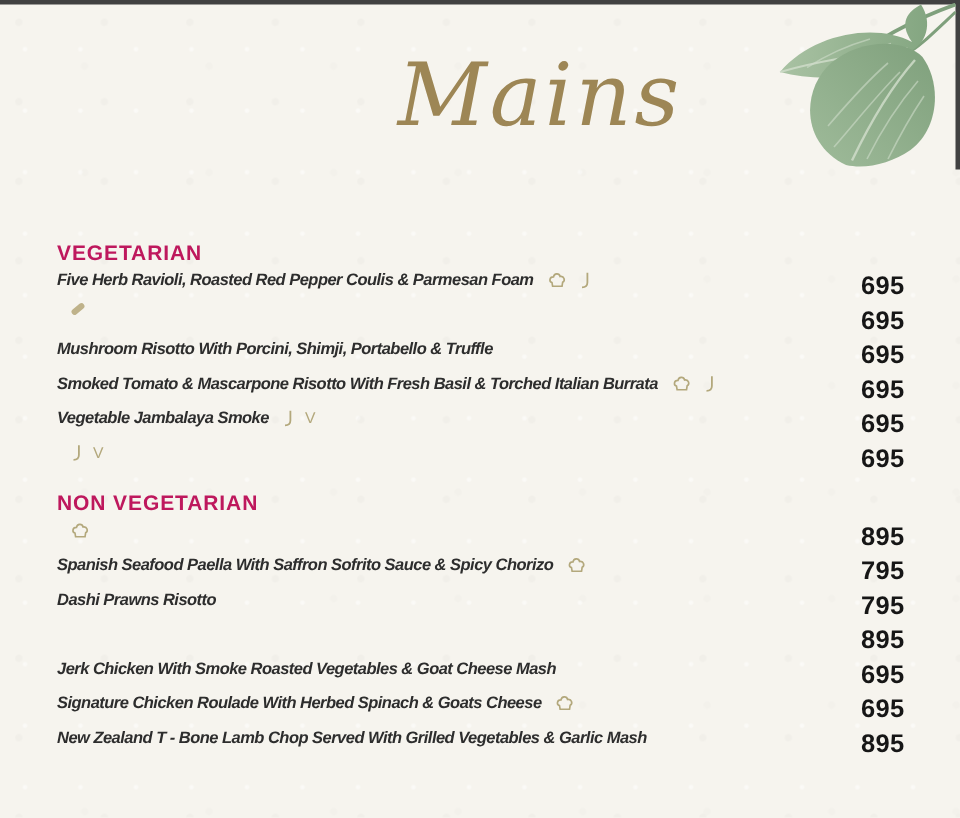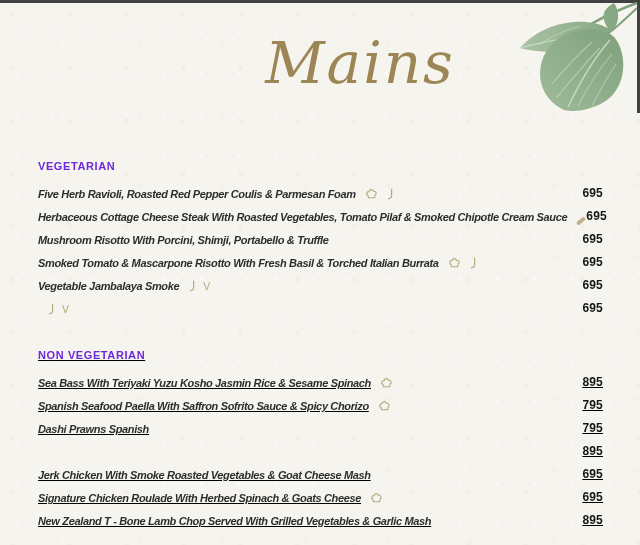"VEGETARIAN" .section-heading { color: #6d28d9 -> #be185d; font-size: 11px -> 14px }
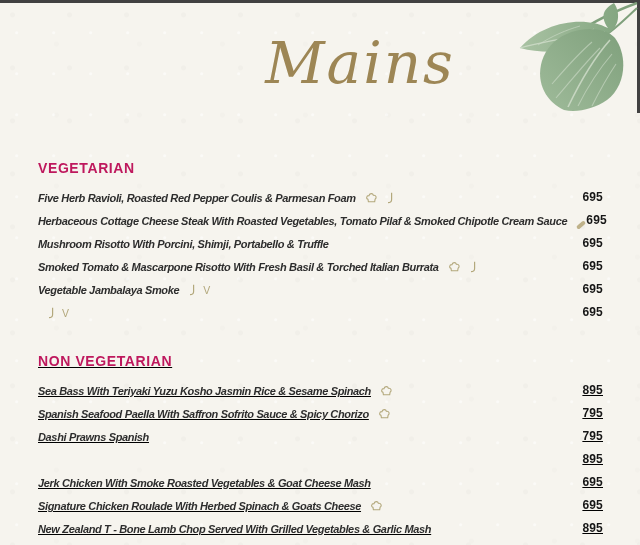"Five Herb Ravioli, Roasted Red" .row { align-items: flex-end -> flex-start }
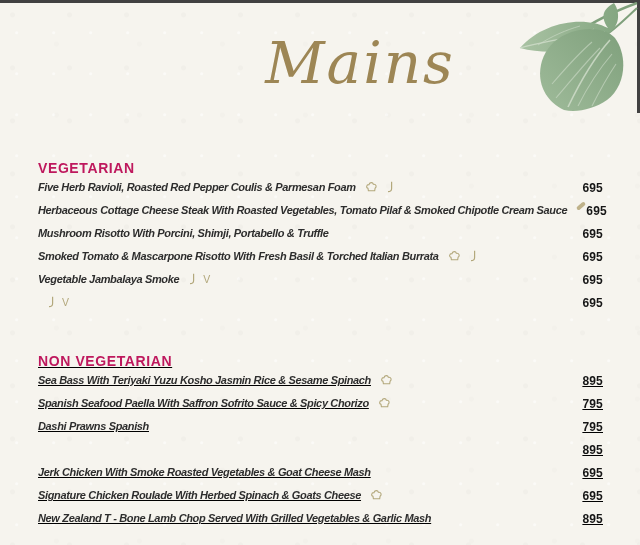"695" .item-price { font-size: 12px -> 17px }
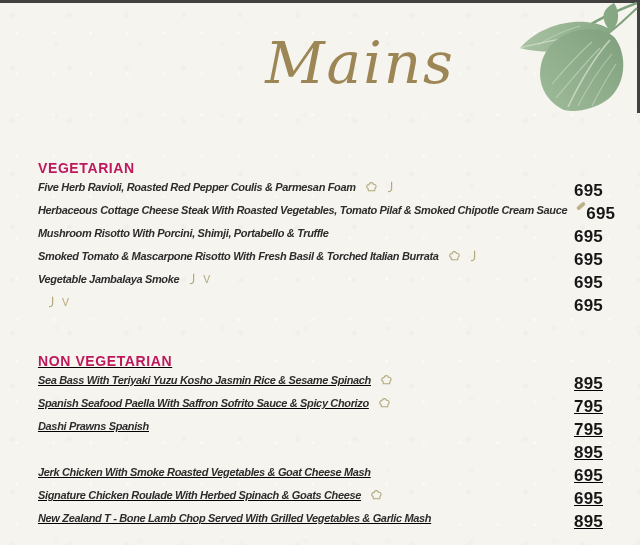"Herbaceous Cottage Cheese Steak With" span.item-name { html: <span>Herbaceous Cottage Cheese Steak With Roasted Vegetables, Tomato Pilaf &amp; Smoked Chipotle Cream Sauce</span> -> none }
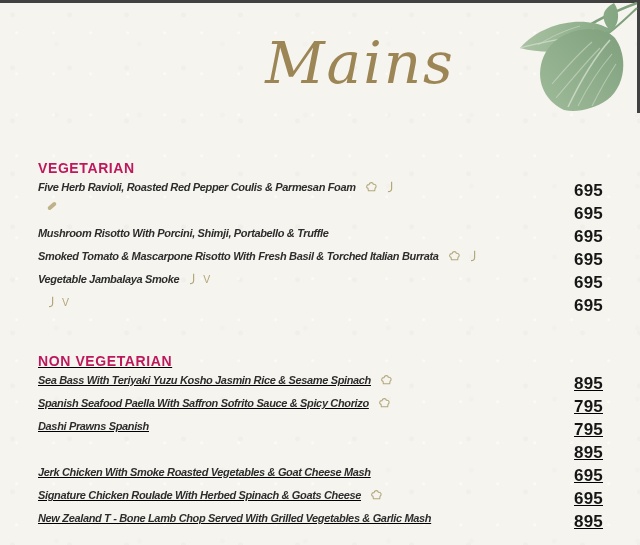"NON VEGETARIAN" .section + .section { margin-top: 34px -> 8px; text-decoration: underline -> none }
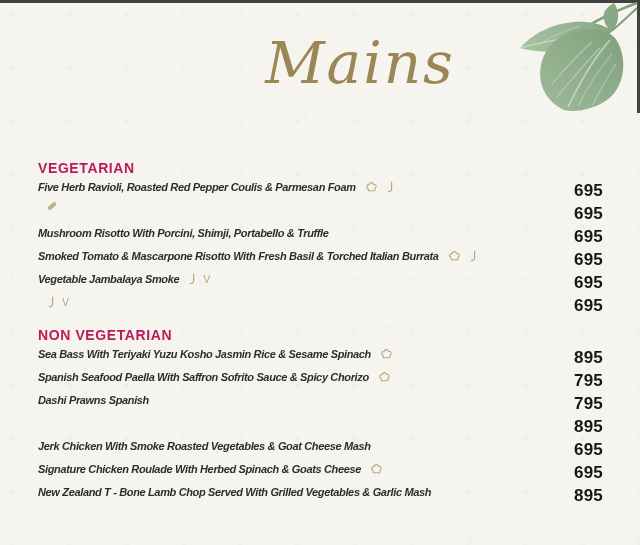"Sea Bass With Teriyaki Yuzu" span.item-name { html: <span>Sea Bass With Teriyaki Yuzu Kosho Jasmin Rice &amp; Sesame Spinach</span> -> none }
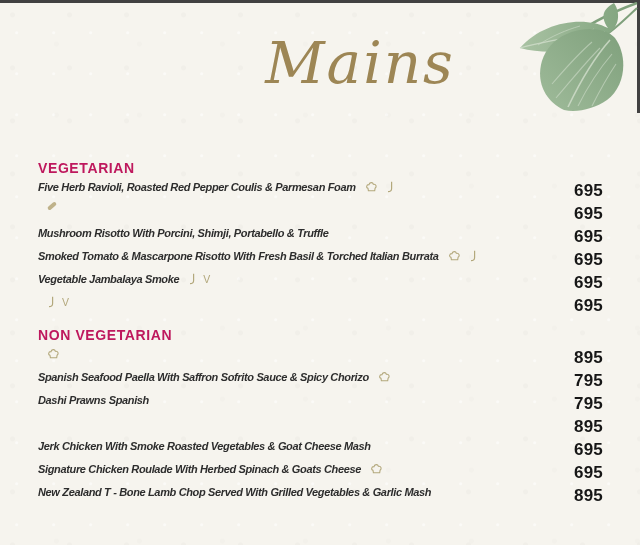"Dashi Prawns Spanish" span.item-name { text: Spanish -> Risotto }
